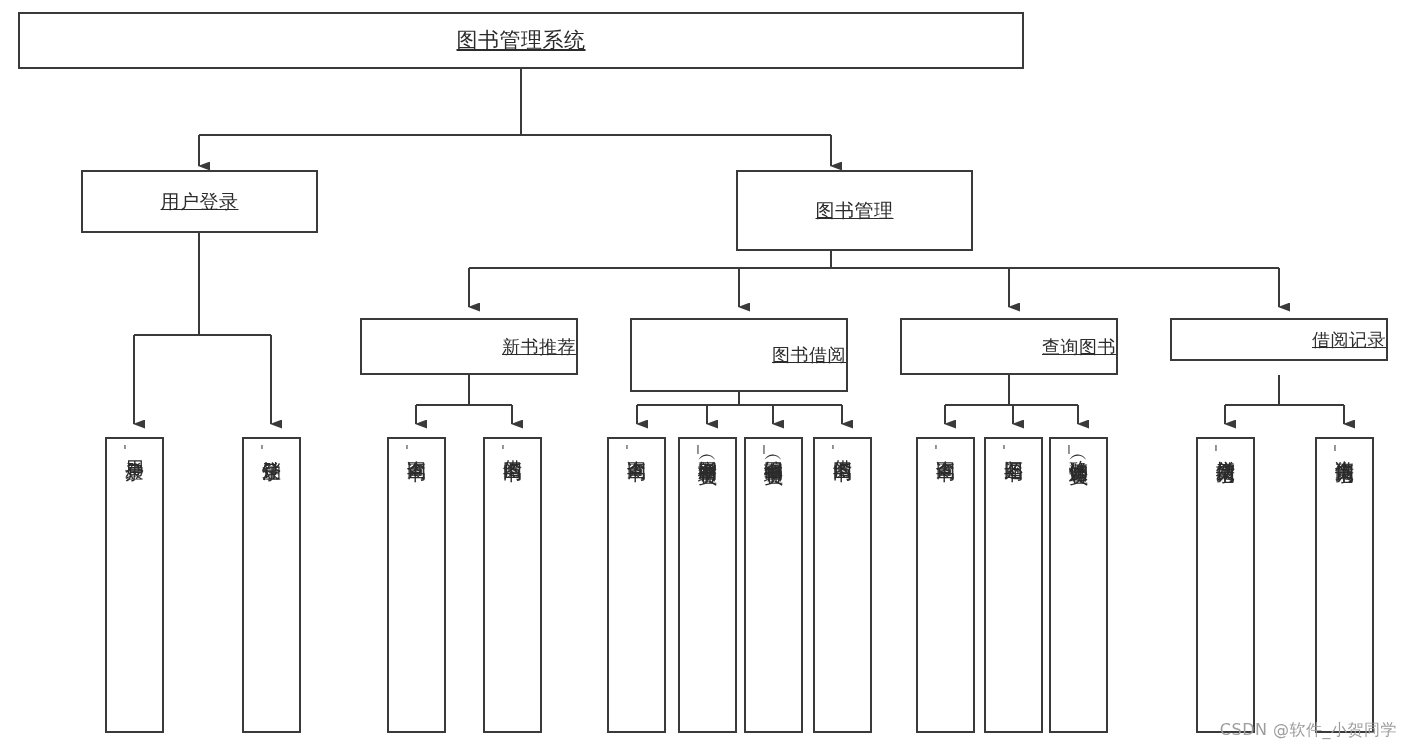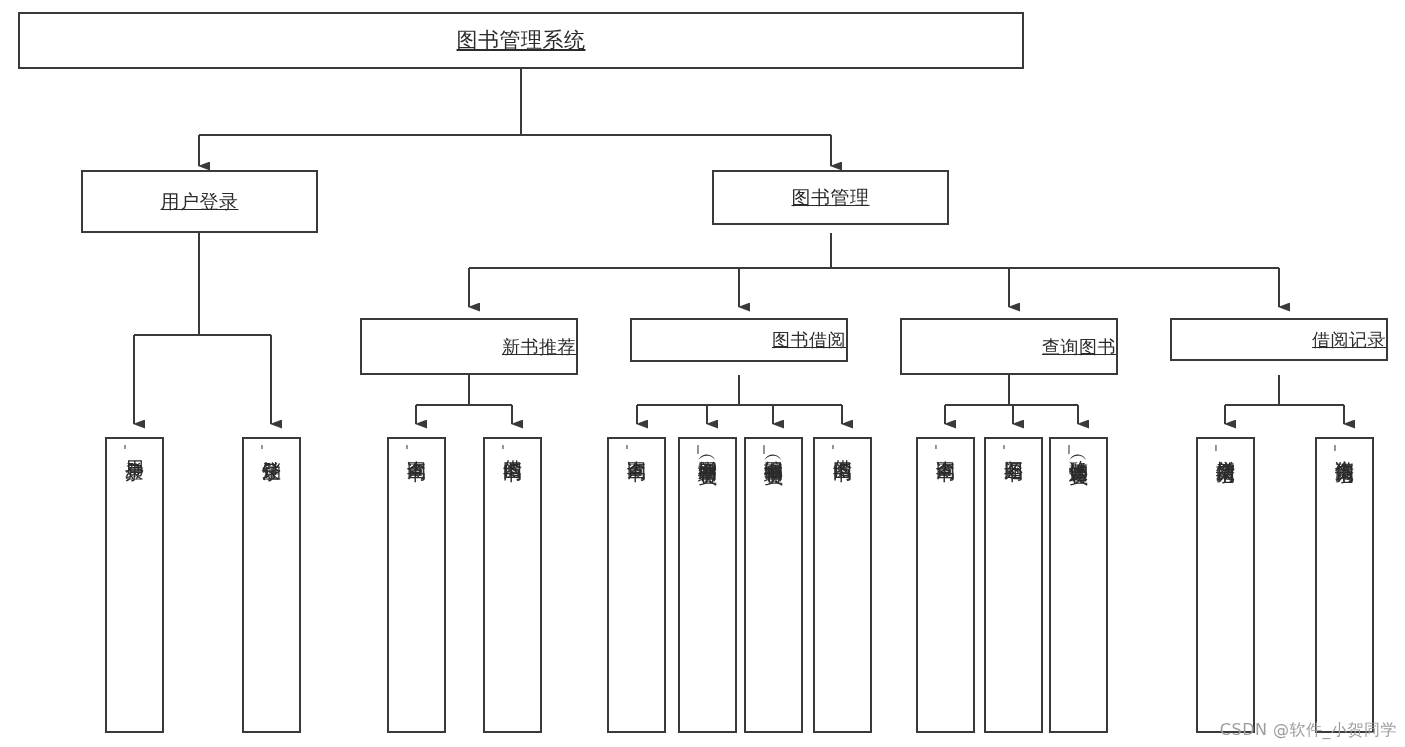"图书管理" div.node { height: 55px -> 81px; left: 712px -> 736px }
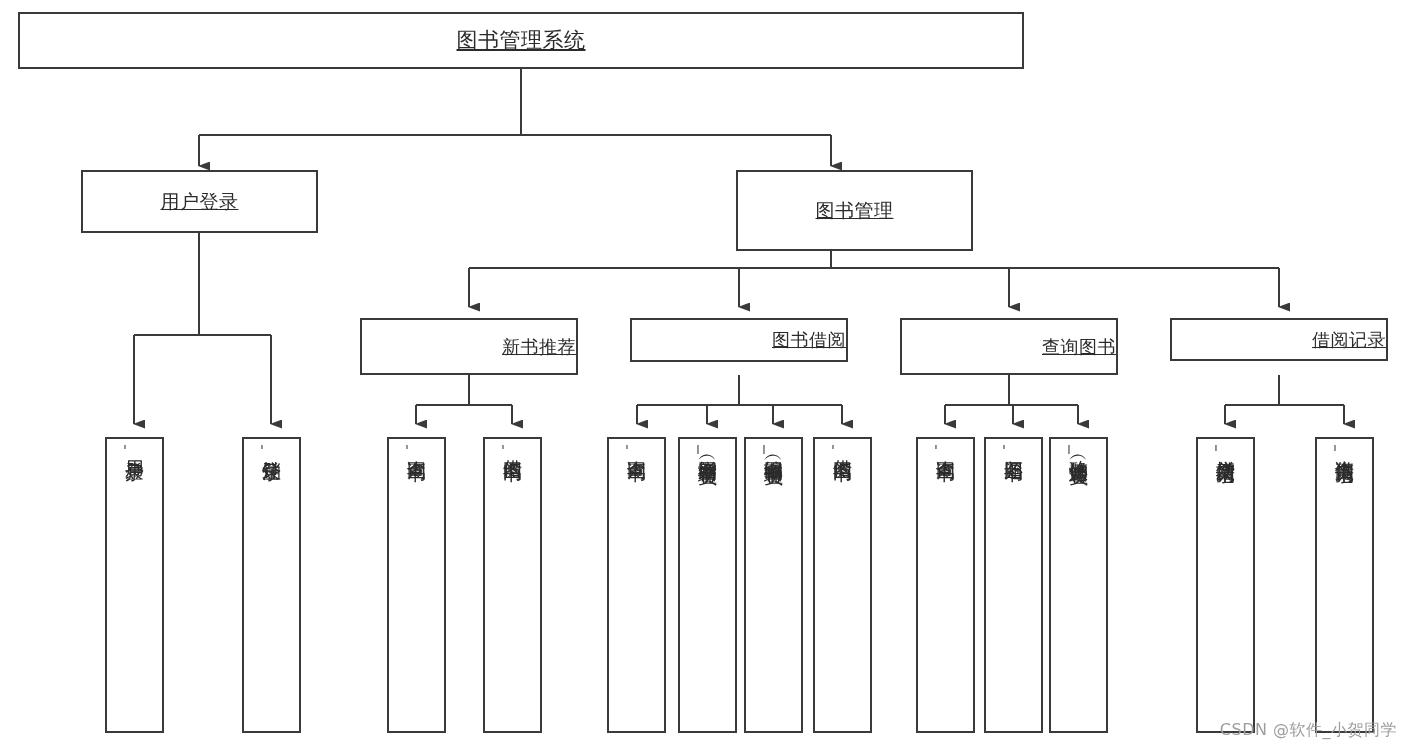"图书借阅" div.node { height: 44px -> 74px }
